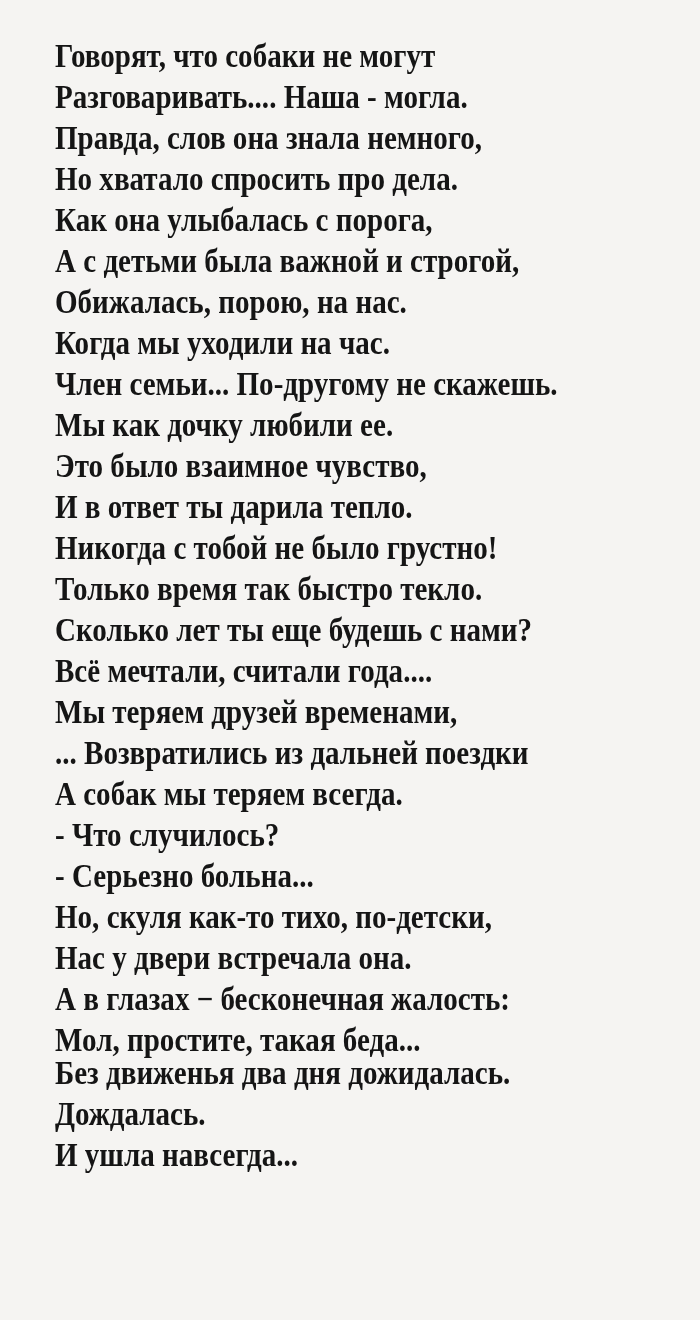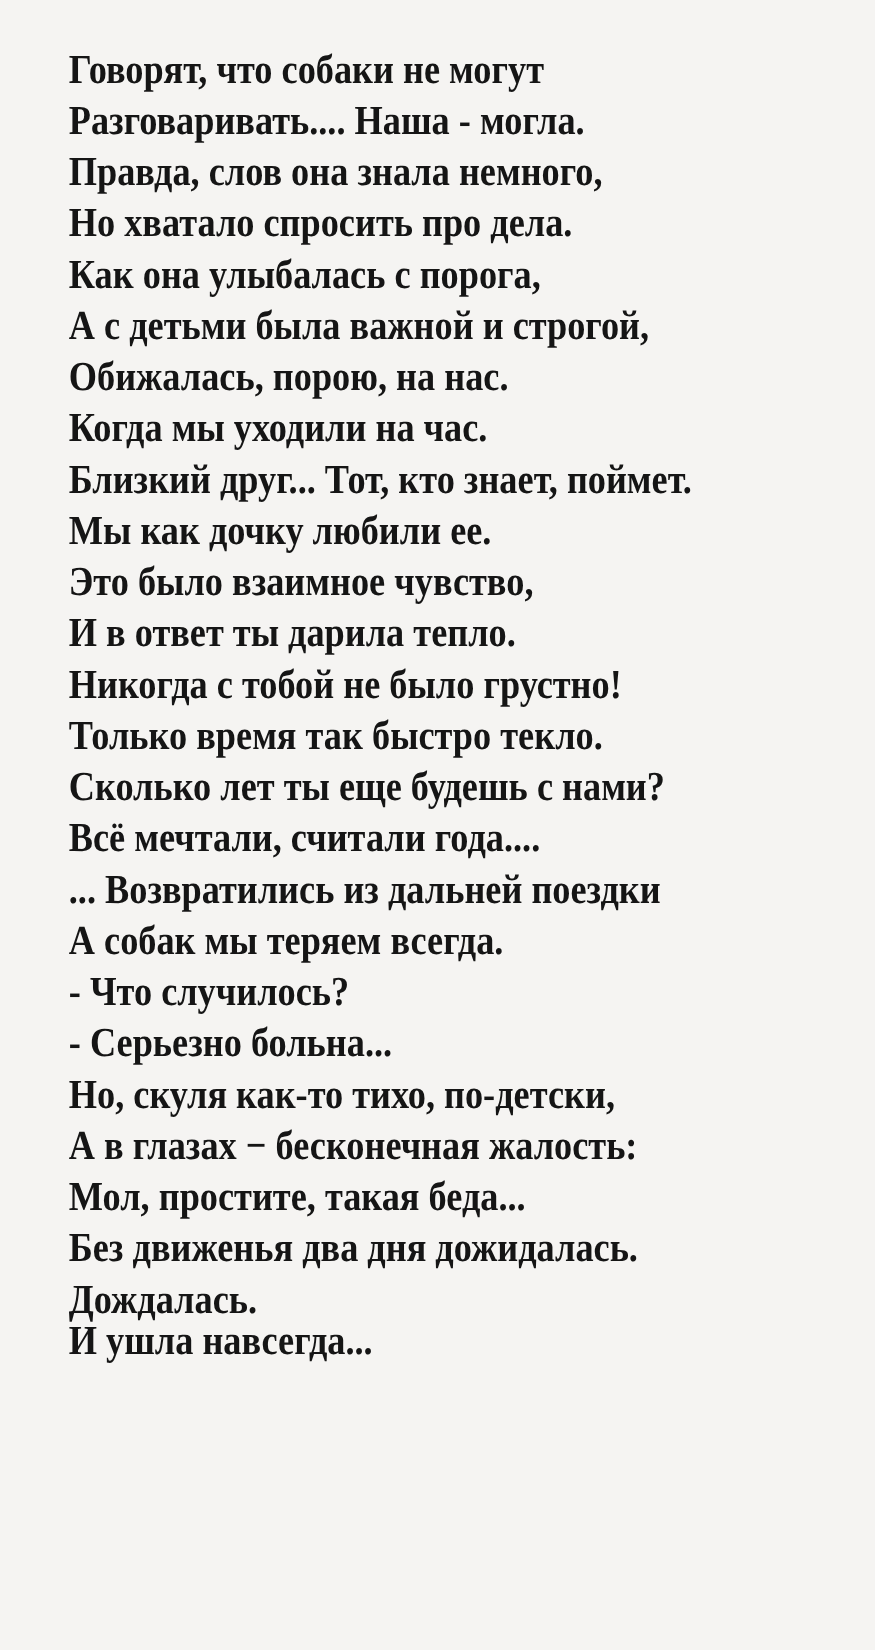"Член семьи... По-другому не скажешь." div.line { html: none -> <div><span>Член семьи... По-другому не скажешь.</span></div> }
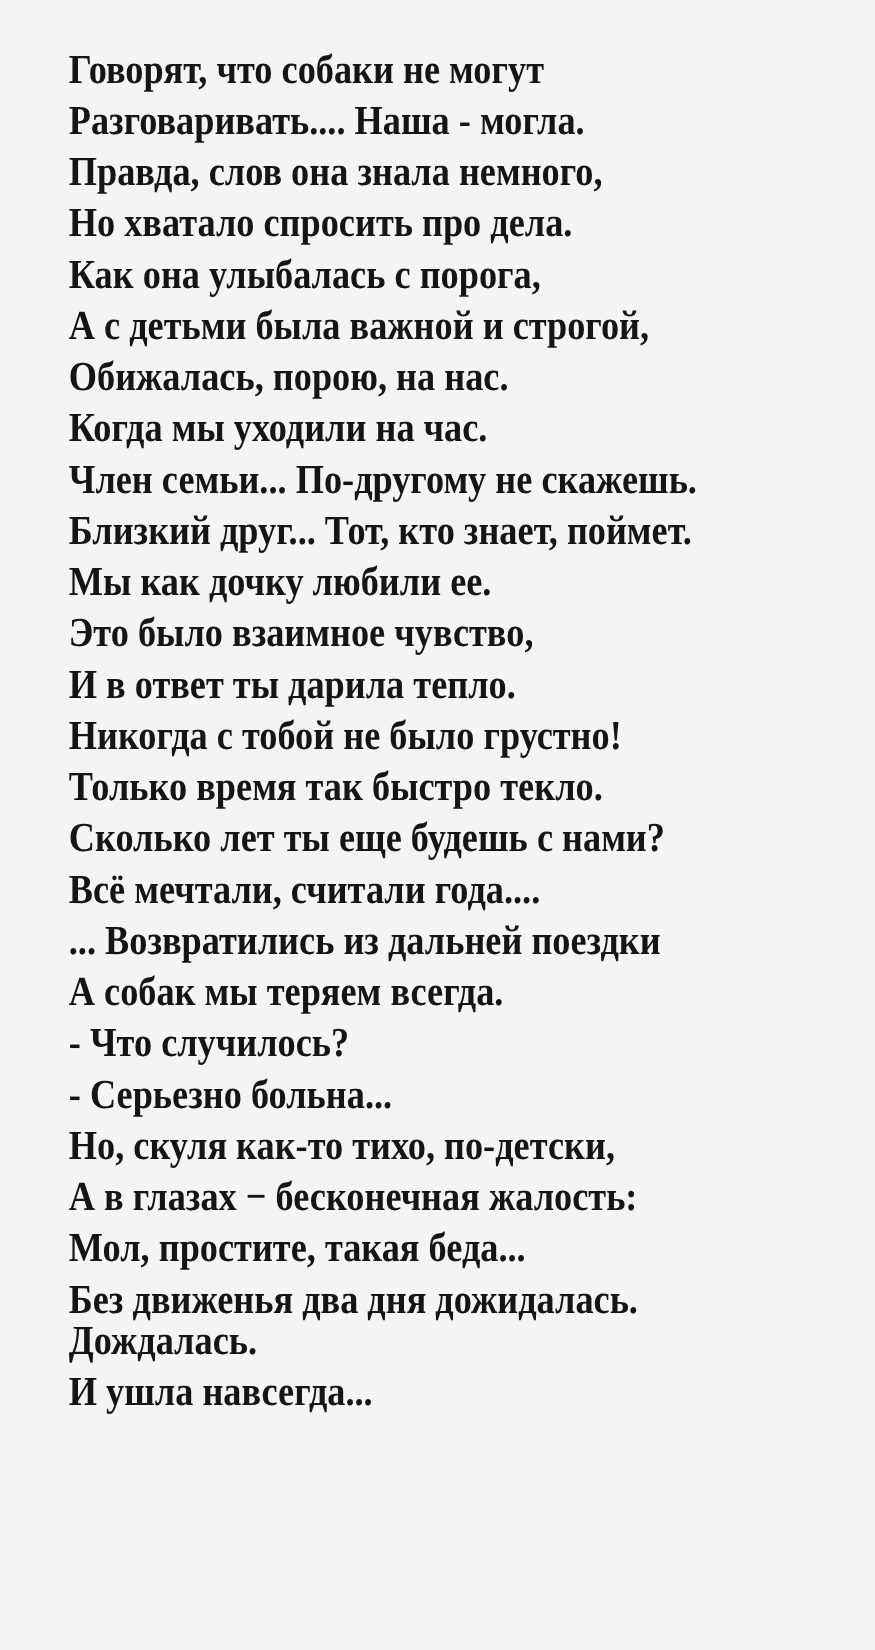"Близкий друг... Тот, кто знает," div.line { html: <div><span>Близкий друг... Тот, кто знает, поймет.</span></div> -> none }
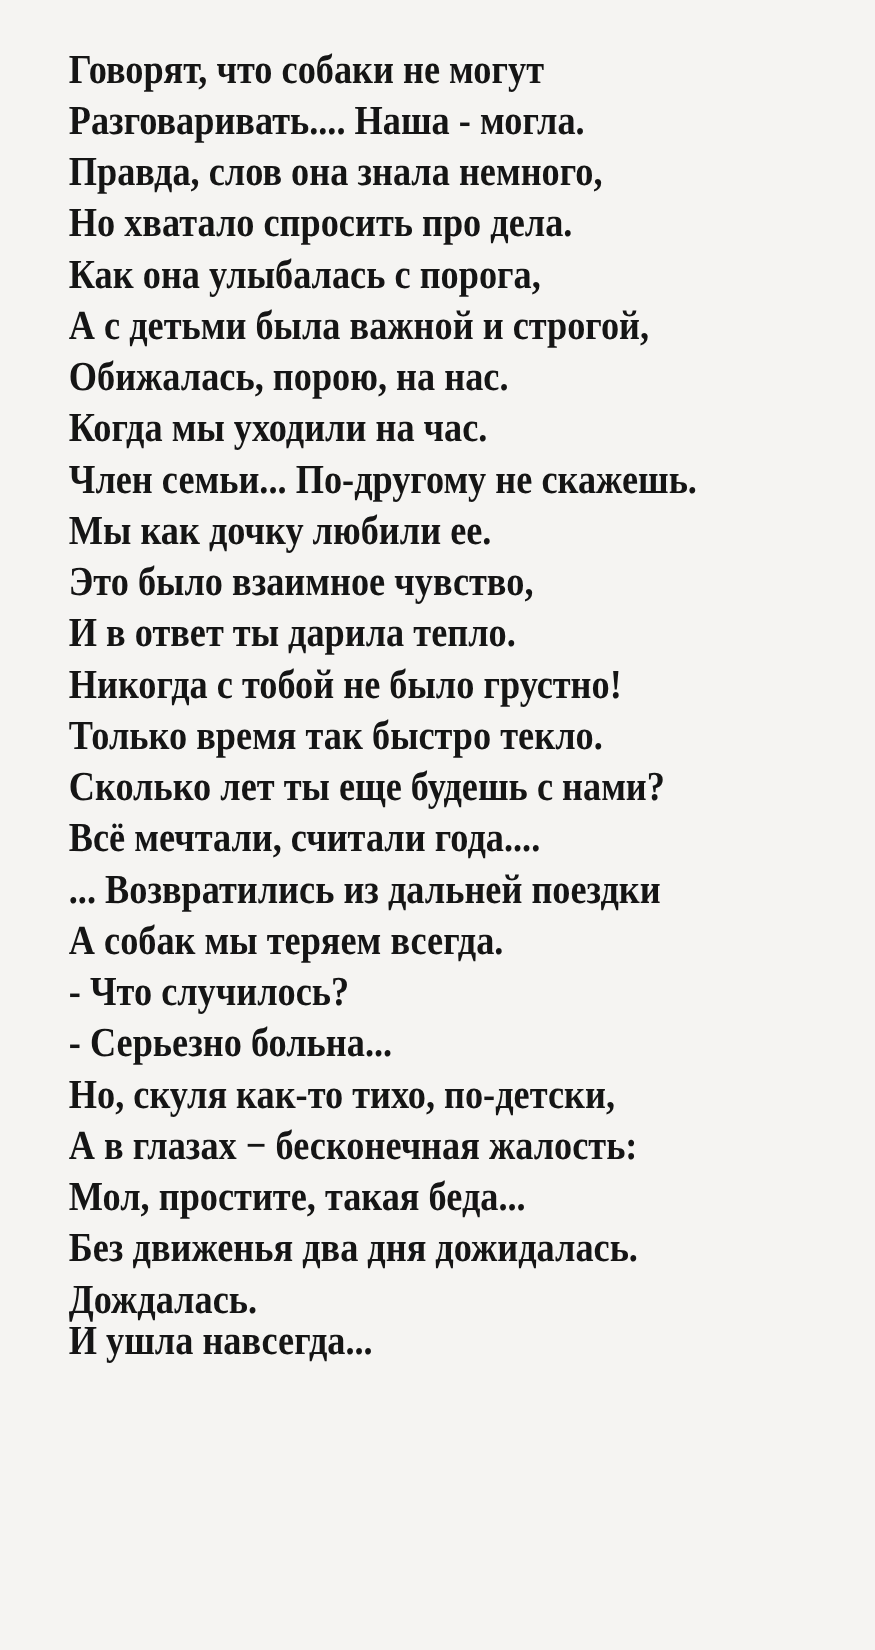"Мы теряем друзей временами," div.line { html: none -> <div><span>Мы теряем друзей временами,</span></div> }
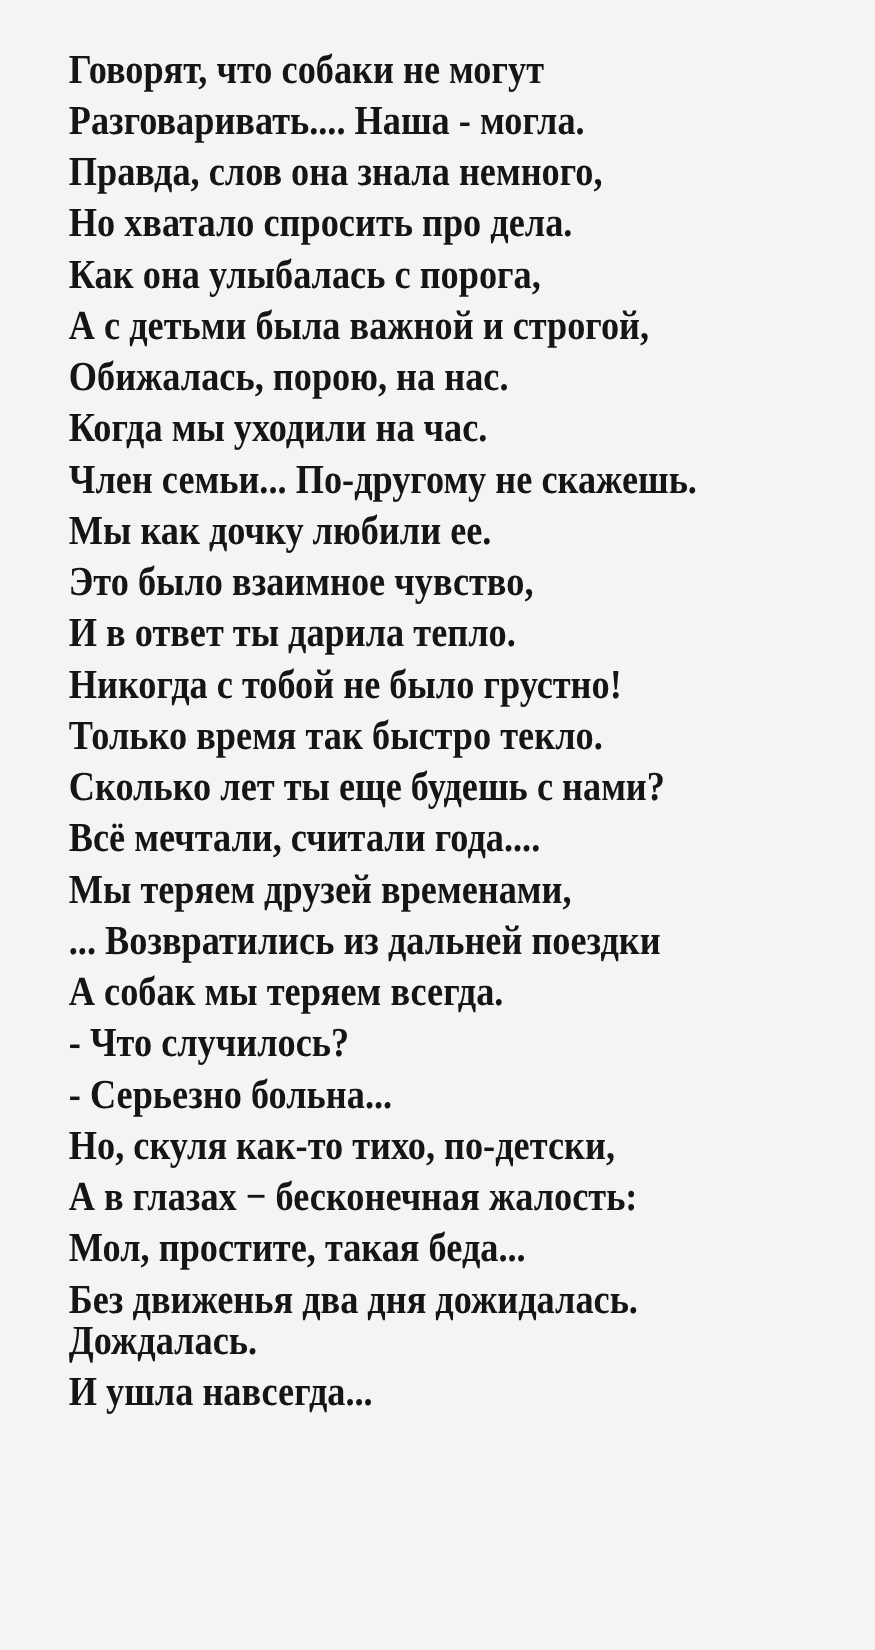"Нас у двери встречала она." div.line { html: none -> <div><span>Нас у двери встречала она.</span></div> }
